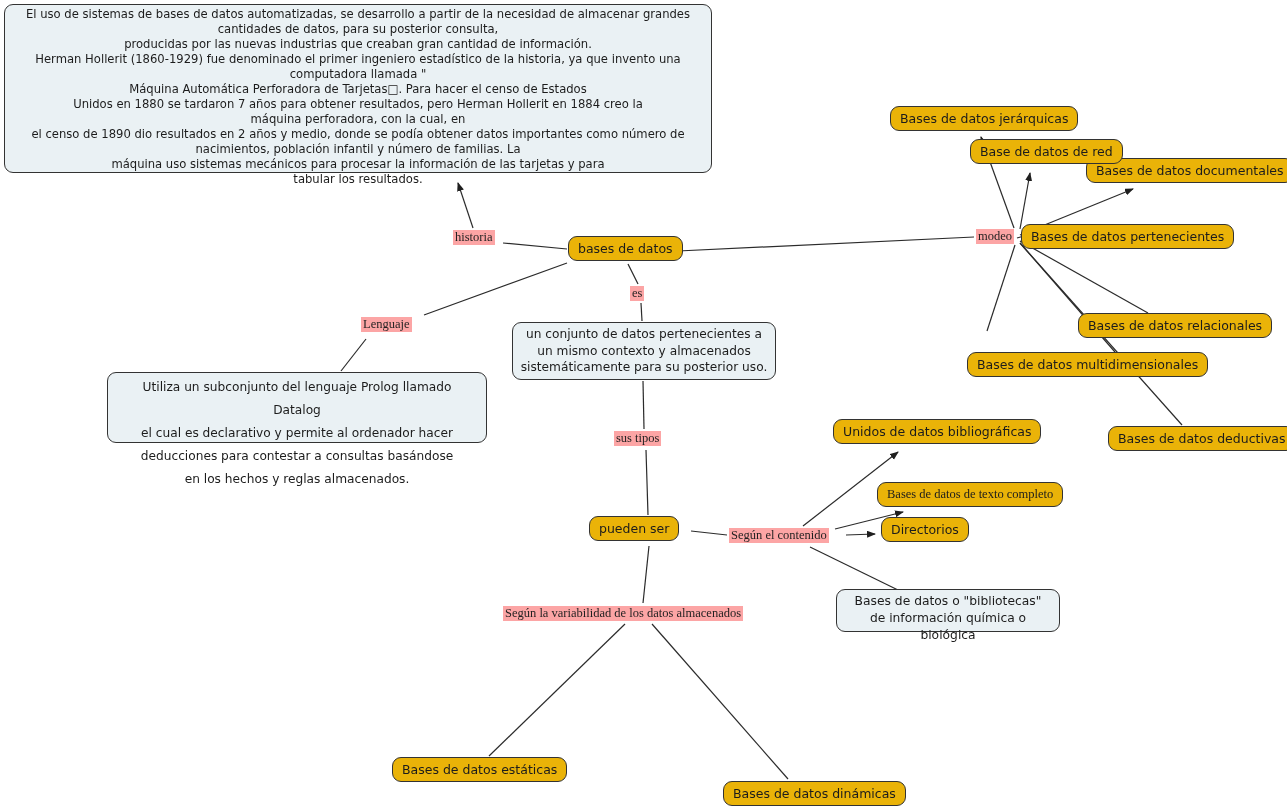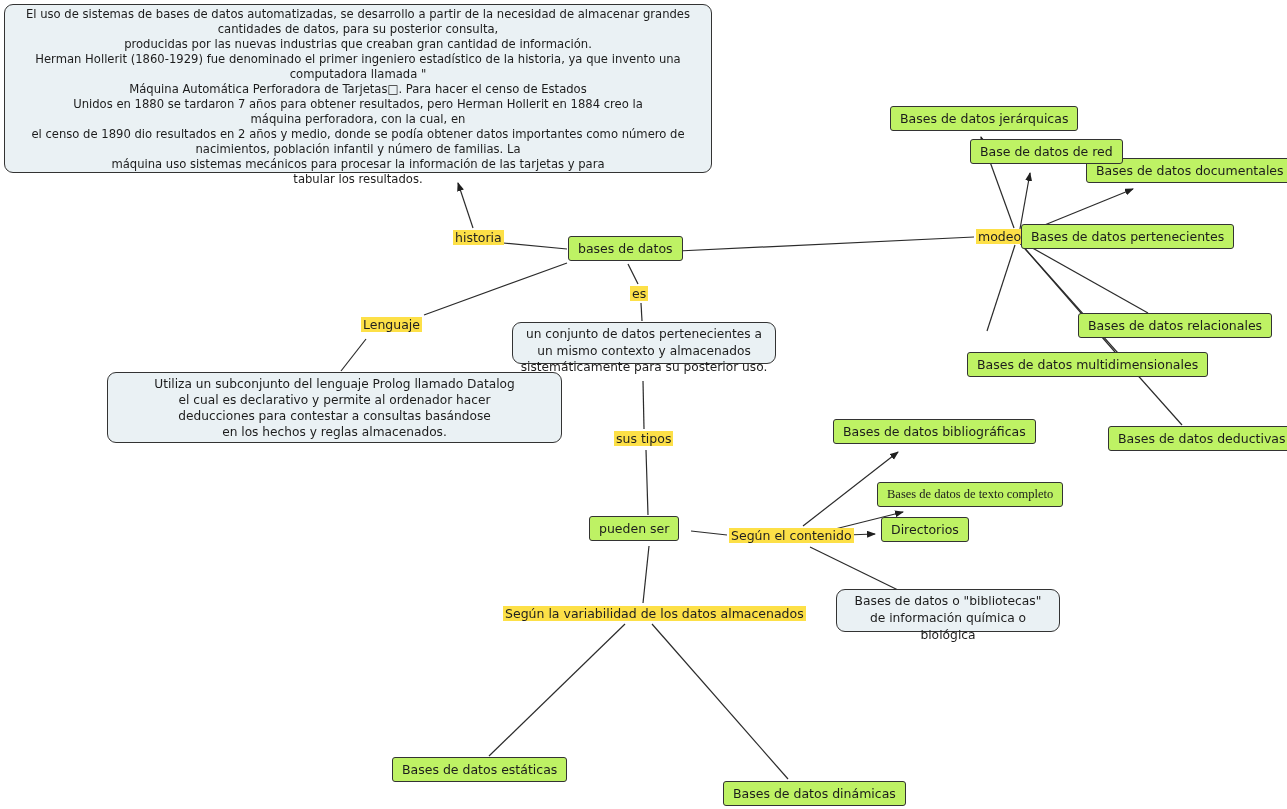"Bases de datos jerárquicas" .node { background: #bef264 -> #eab308; border-radius: 3px -> 9px }
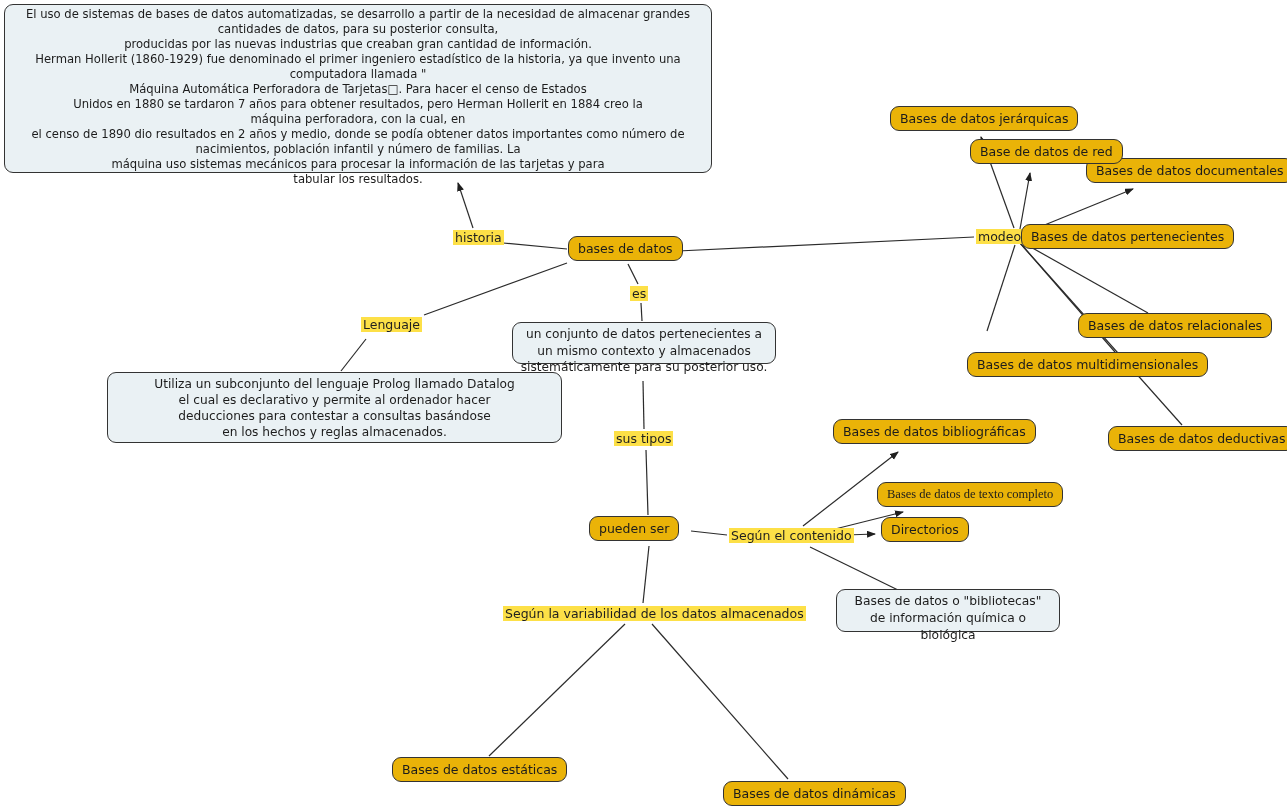"historia" .linklabel { background: #fde047 -> #fca5a5; font-family: none -> Liberation Serif, serif }
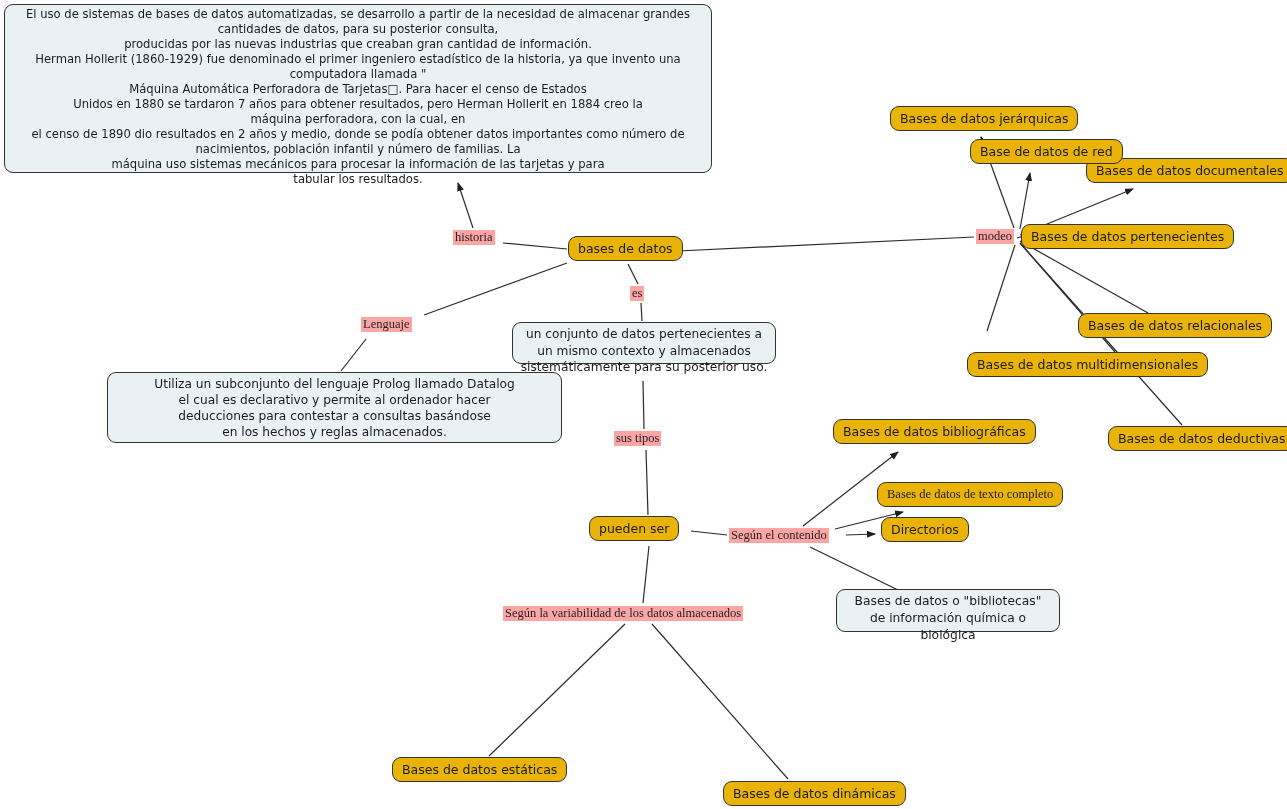"un conjunto de datos pertenecientes" #definition-box { height: 42px -> 58px }
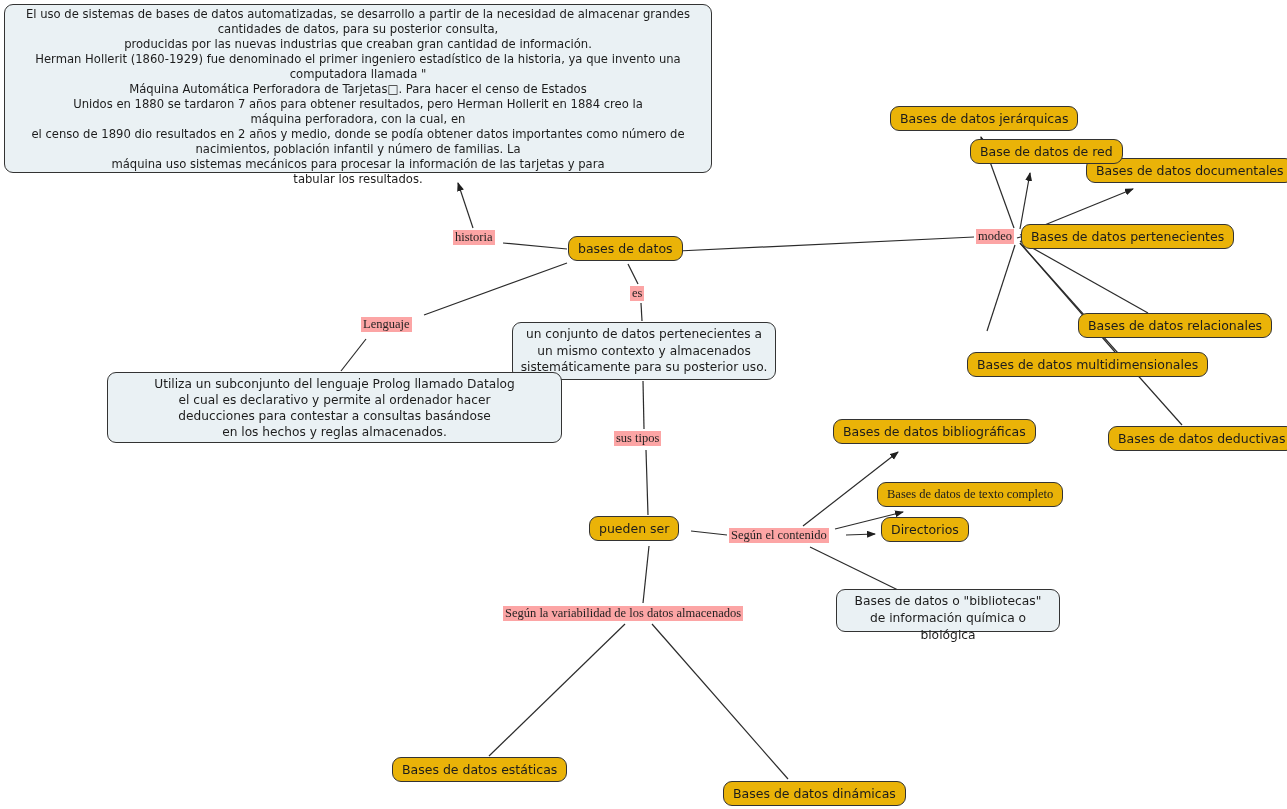"Utiliza un subconjunto del lenguaje" #datalog-box { line-height: 16px -> 23px; width: 455px -> 380px }
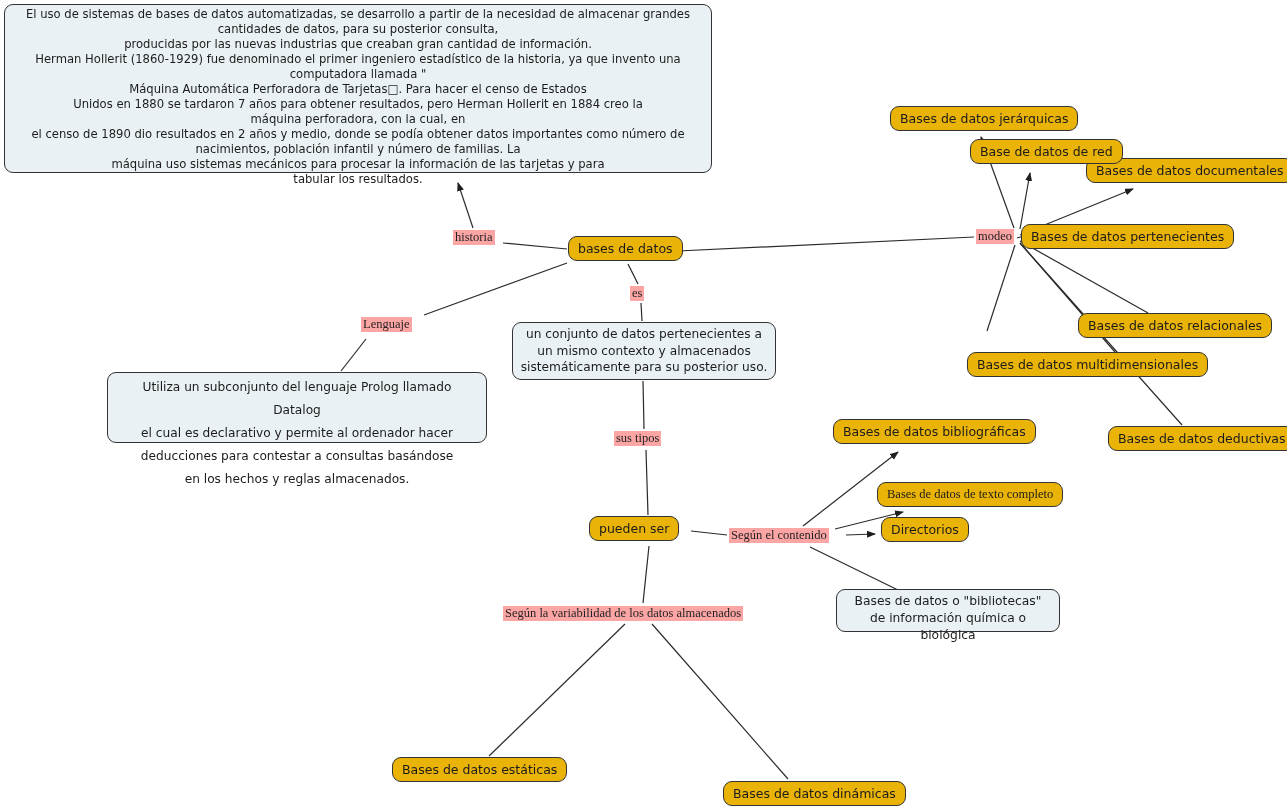"Bases de datos bibliográficas" div.node { text: Bases -> Unidos }
